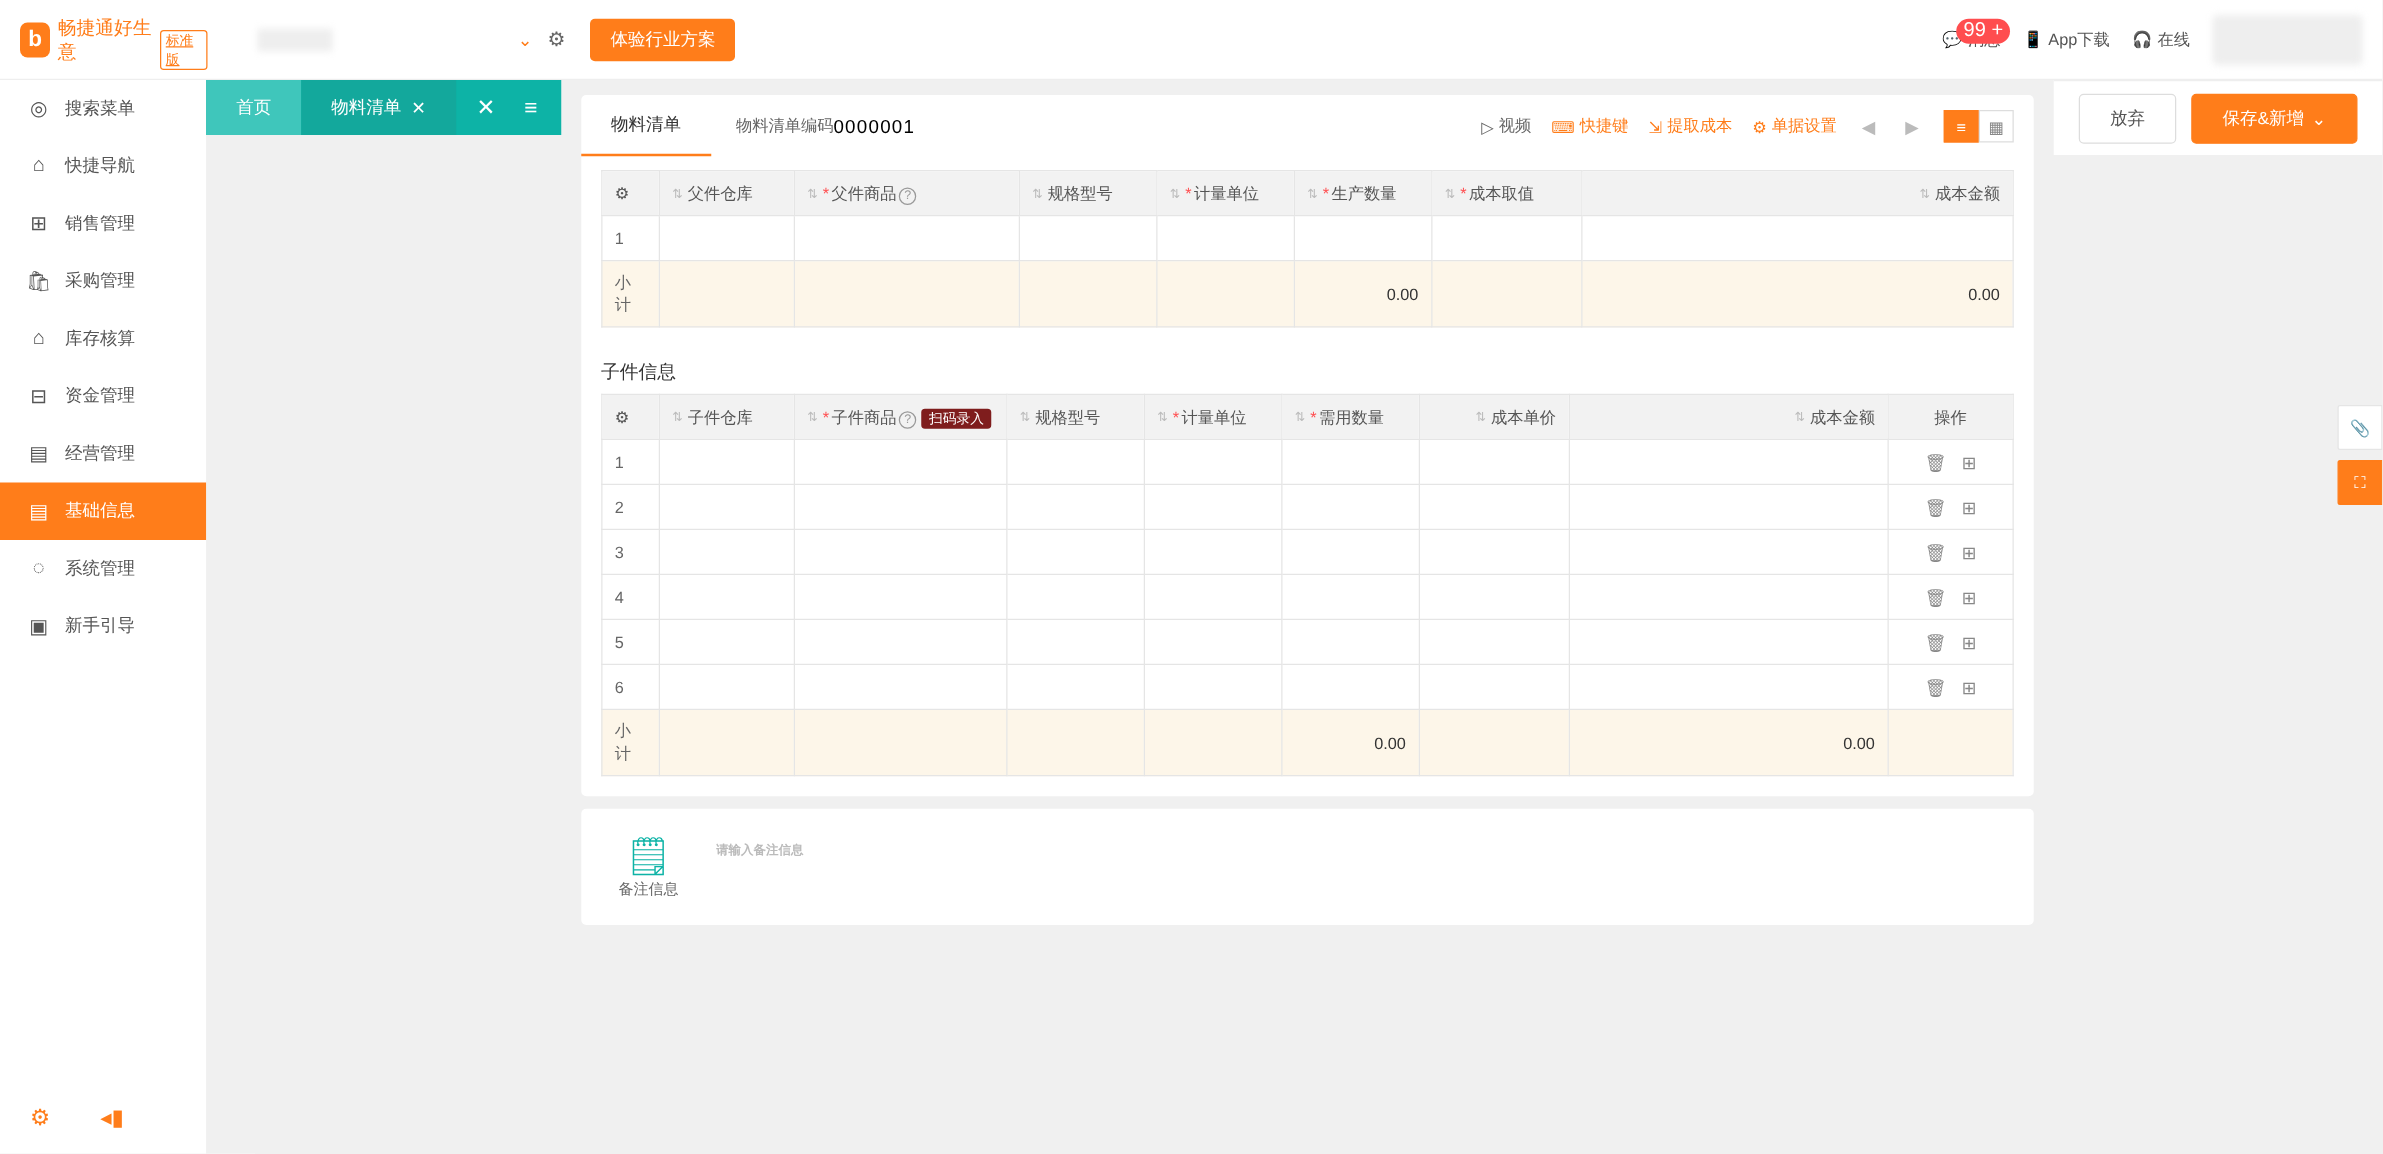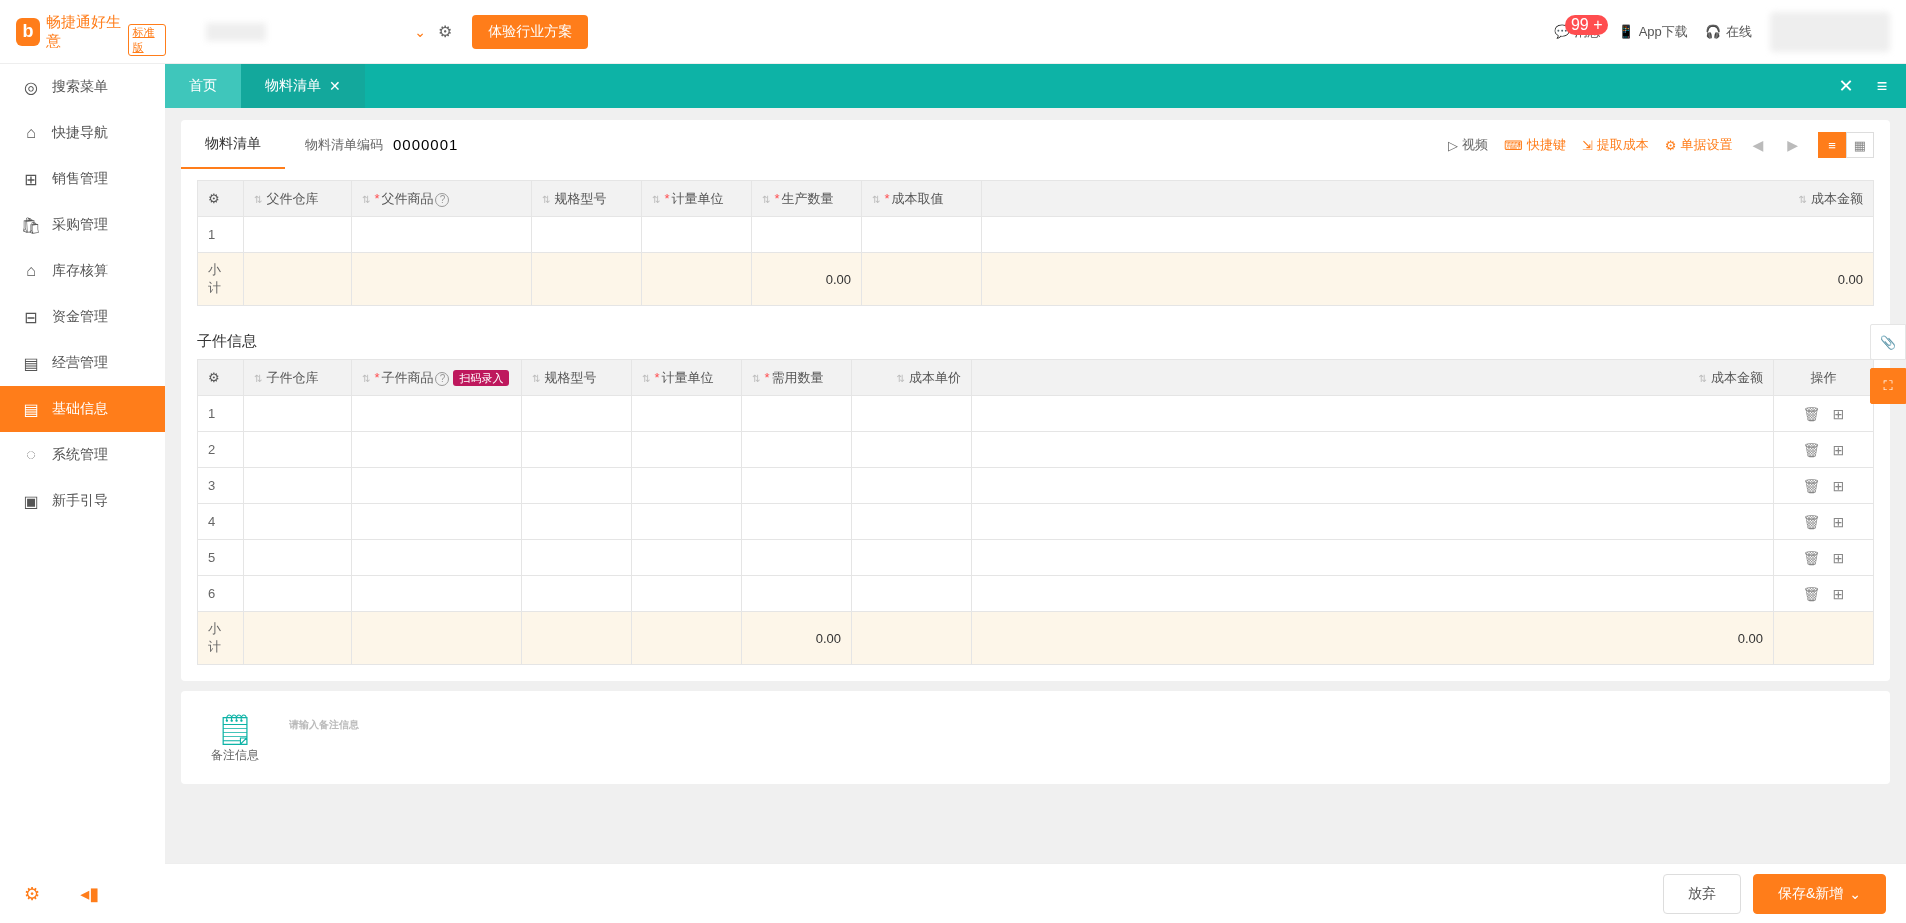"首页" .main { flex-direction: column -> row }
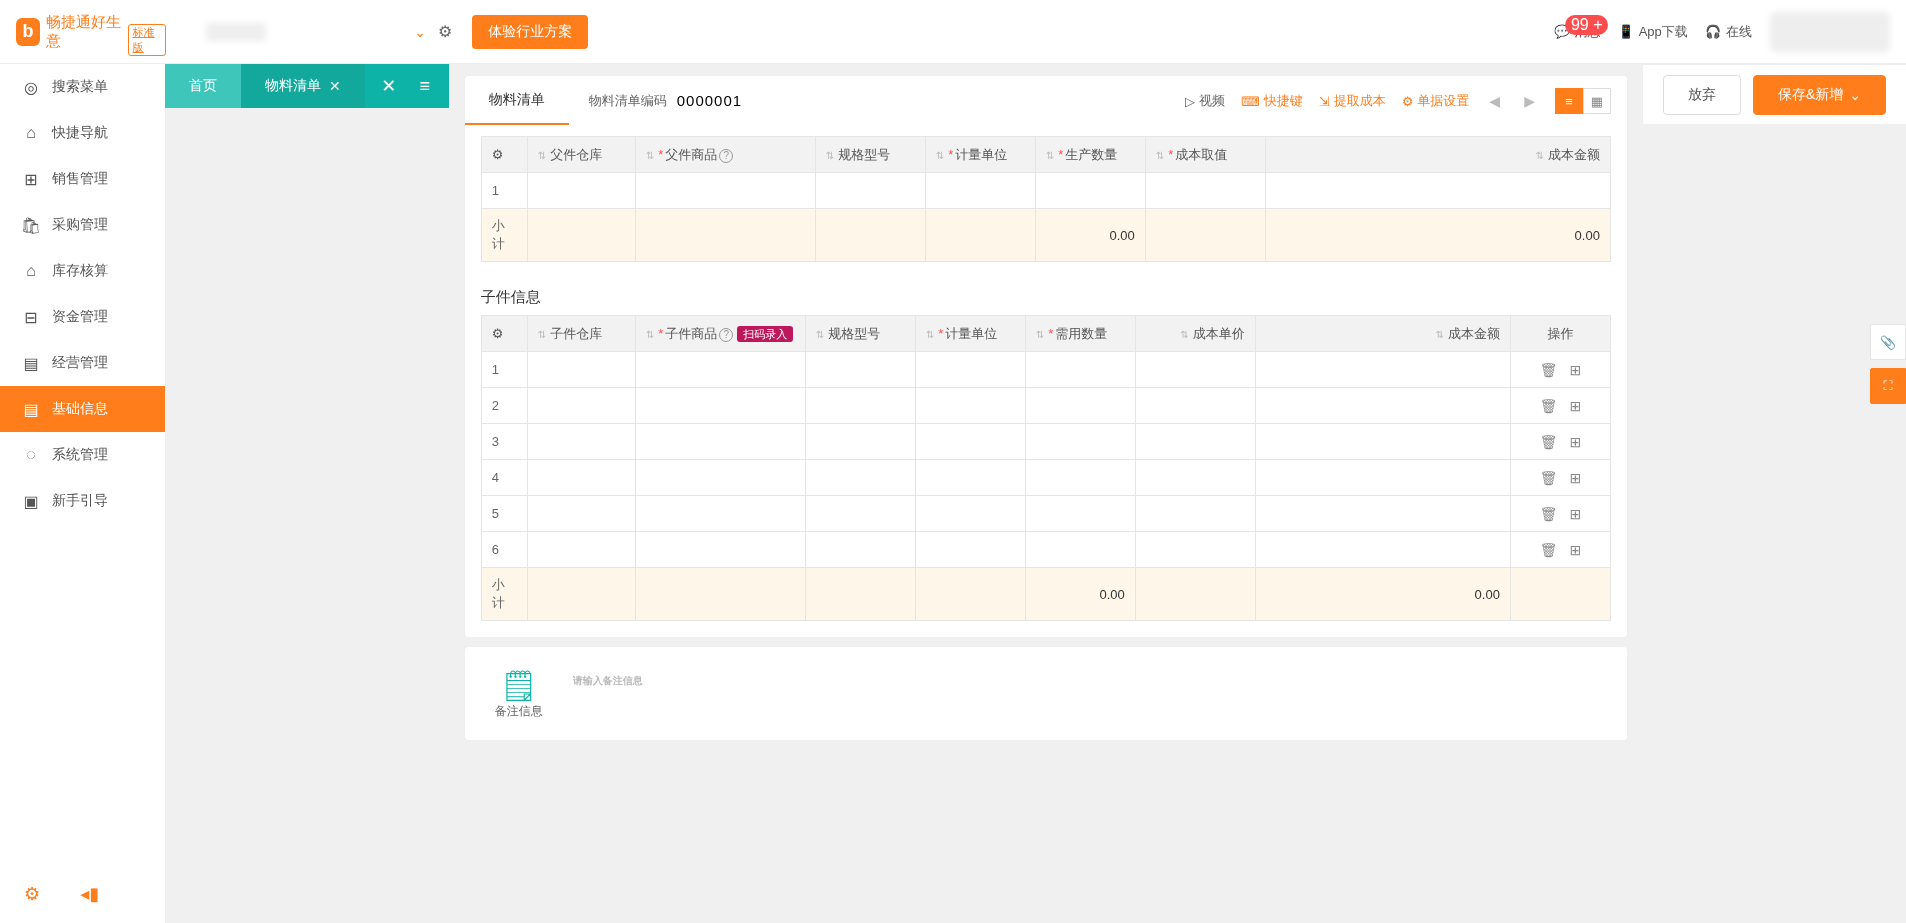"物料清单编码" .doc-hdr { align-items: flex-start -> center; gap: 10px -> 0 }
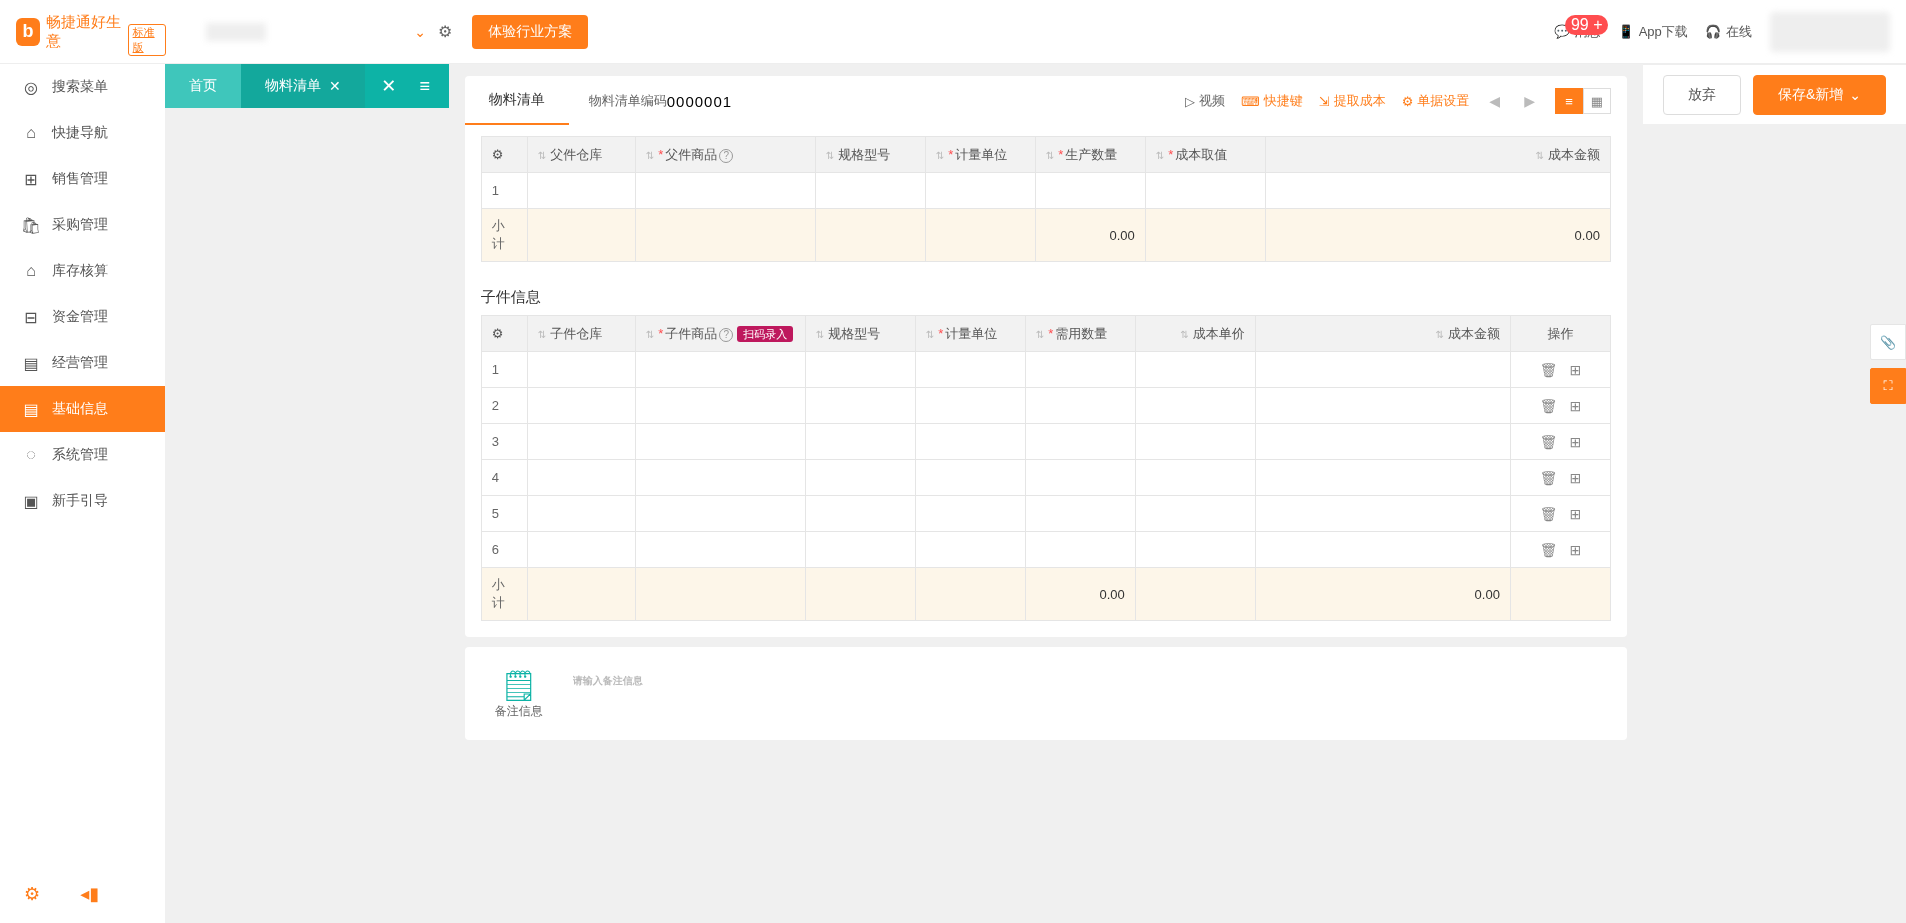"扫码录入" .scan-badge { background: #be185d -> #7f1d1d }
